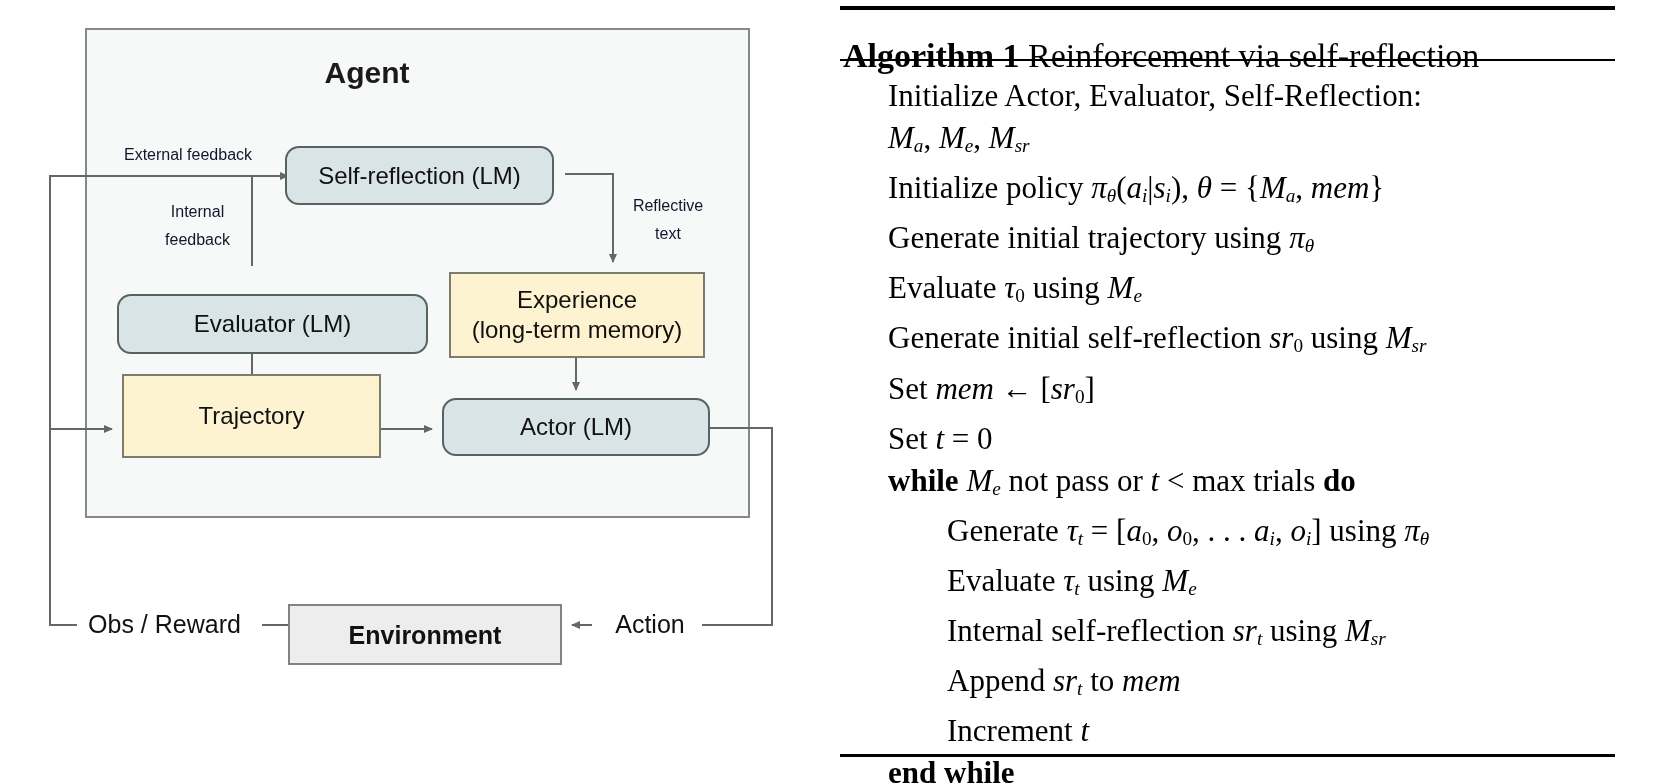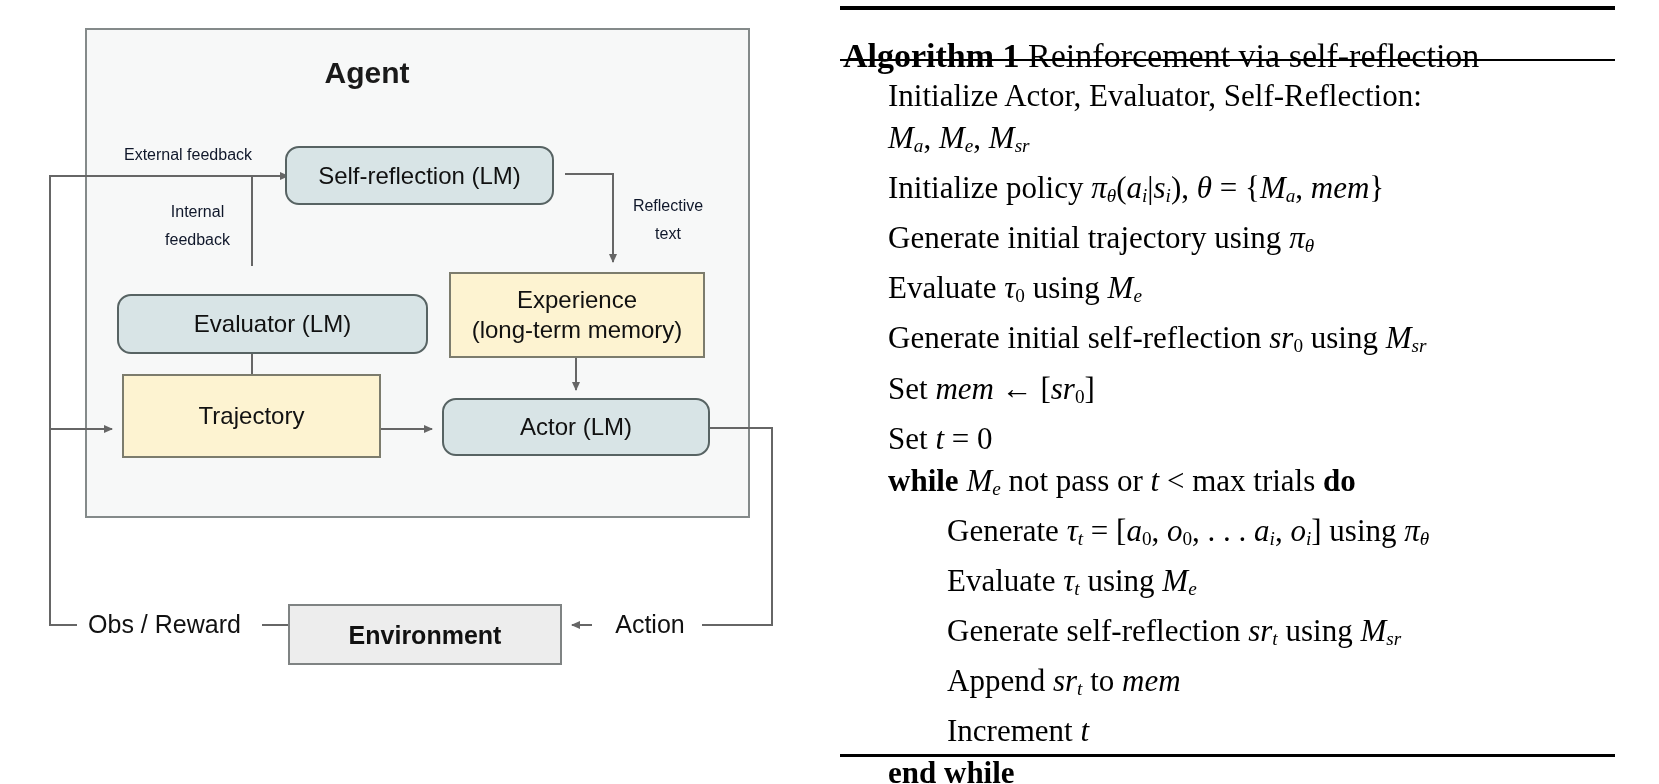"Generate self-reflection" span.seg-rm { text: Generate -> Internal }
